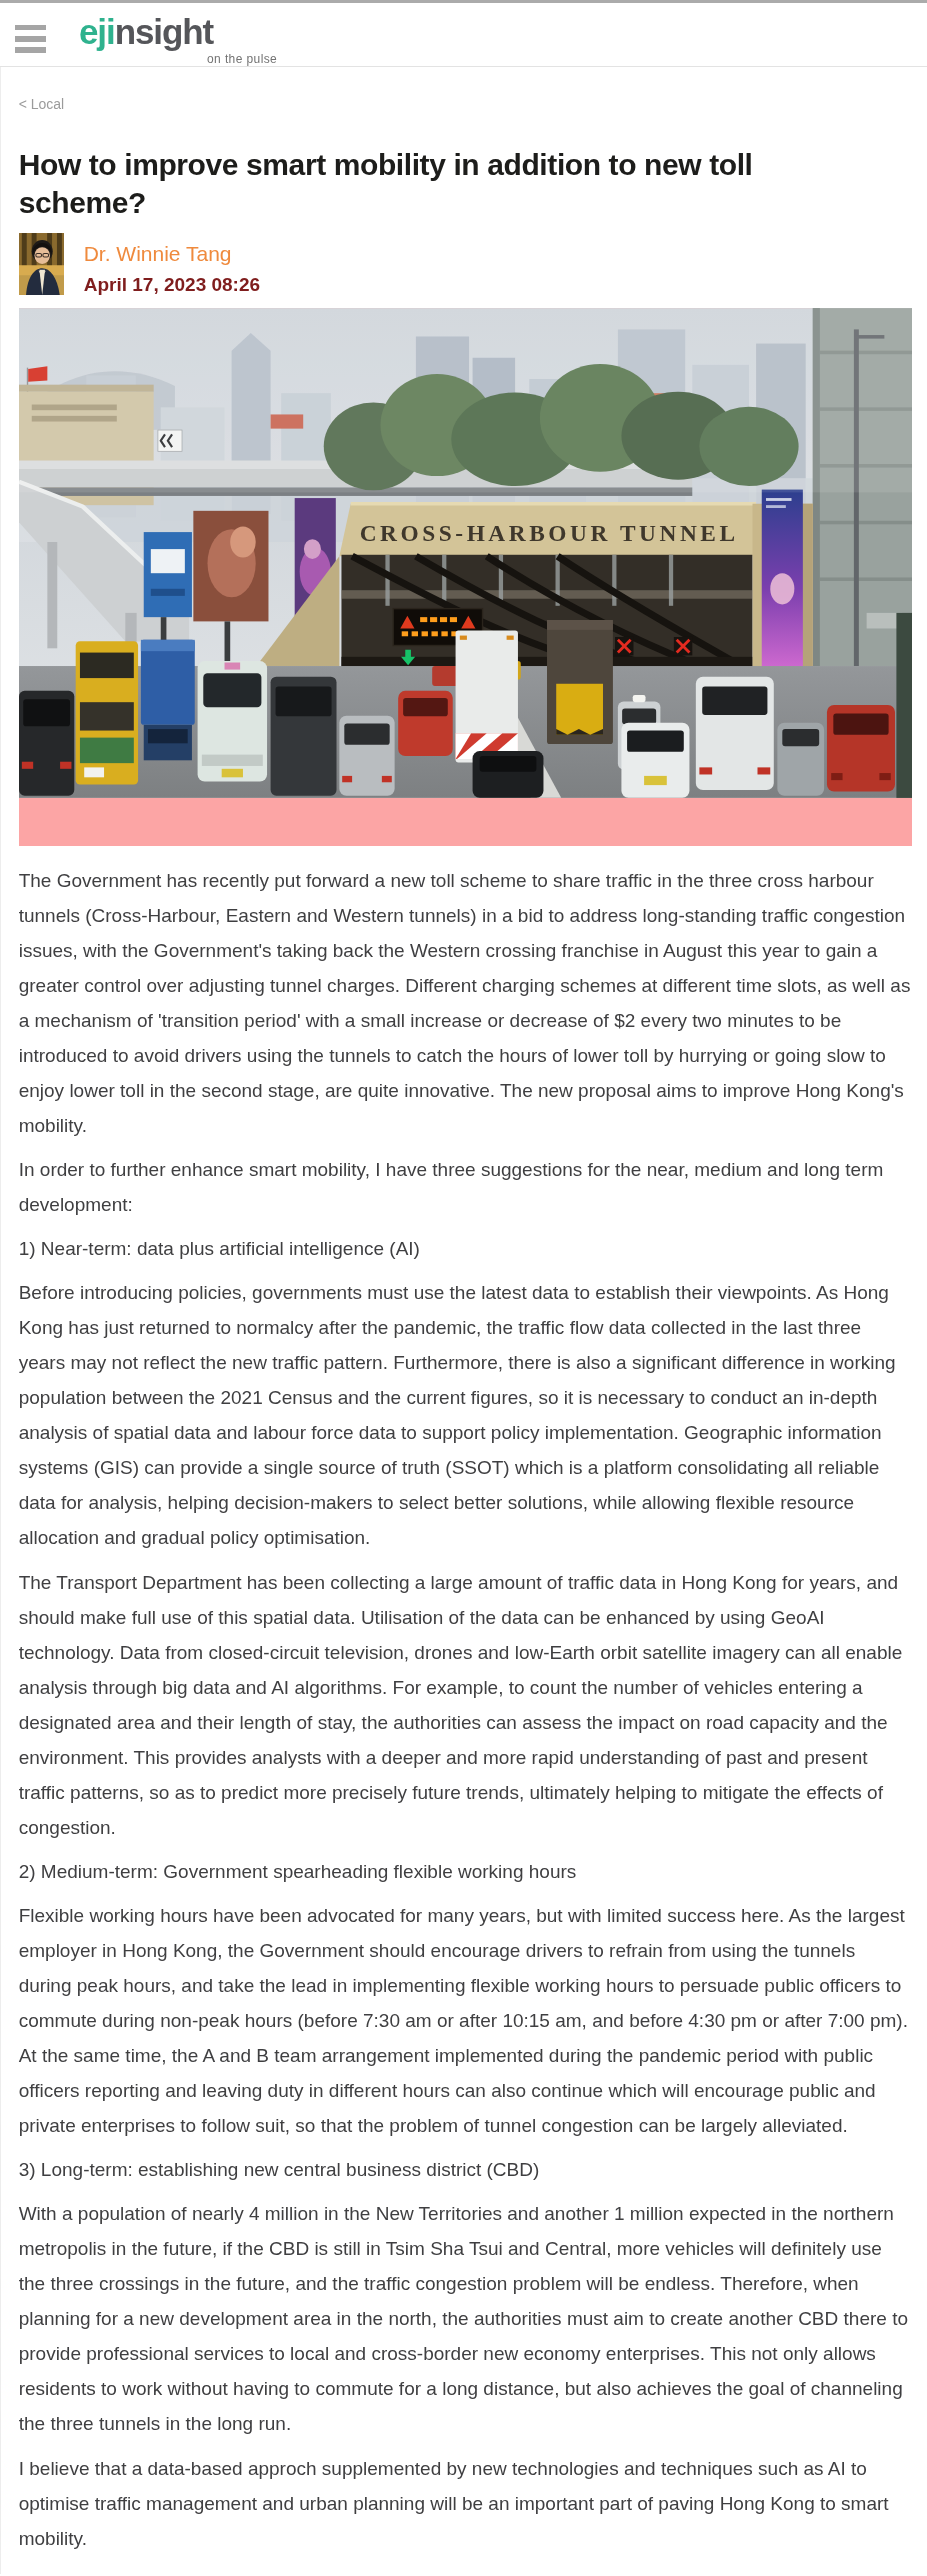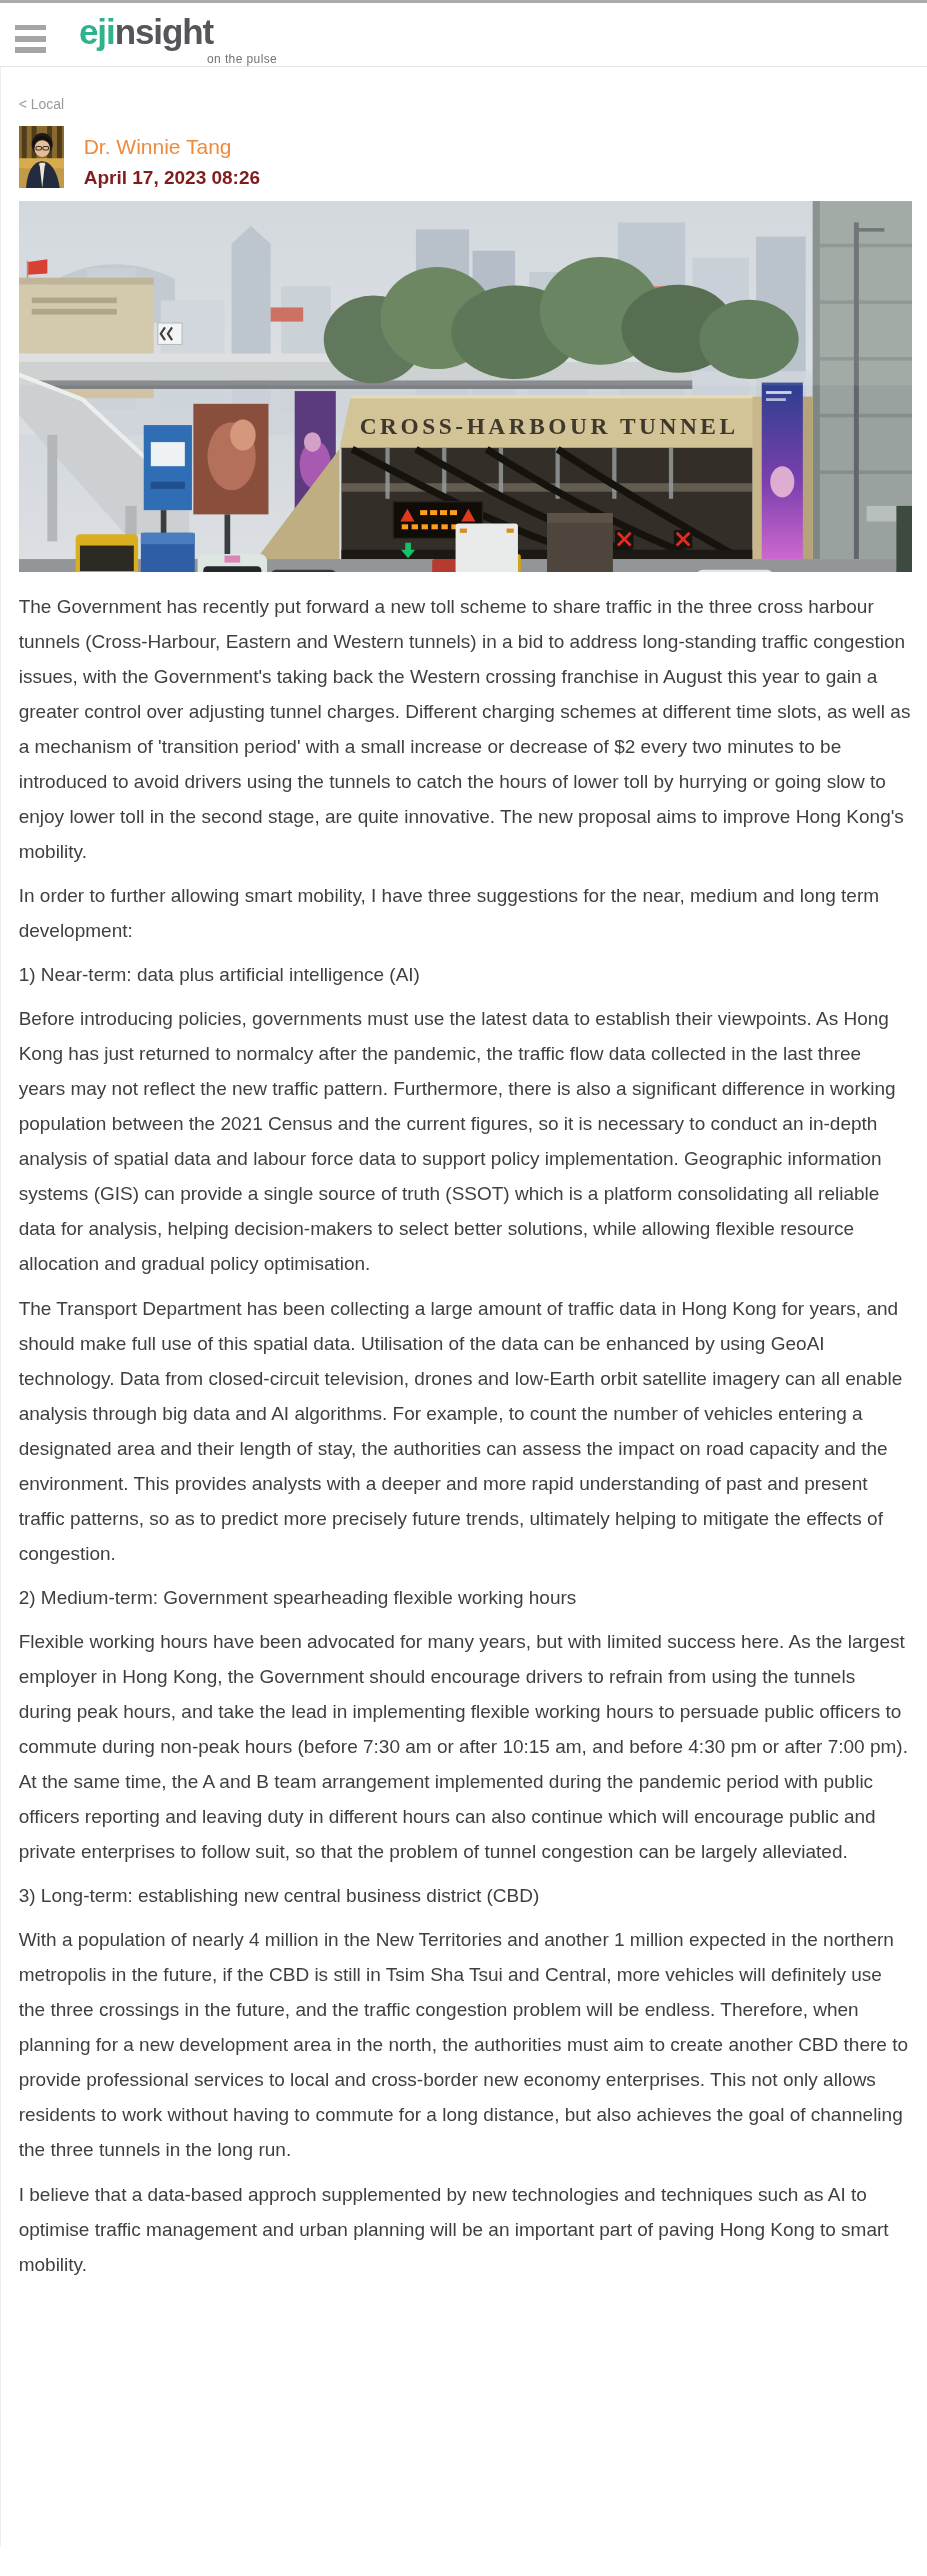"How to improve smart mobility" h1.article-title { html: none -> <h1>How to improve smart mobility in addition to new toll scheme?</h1> }
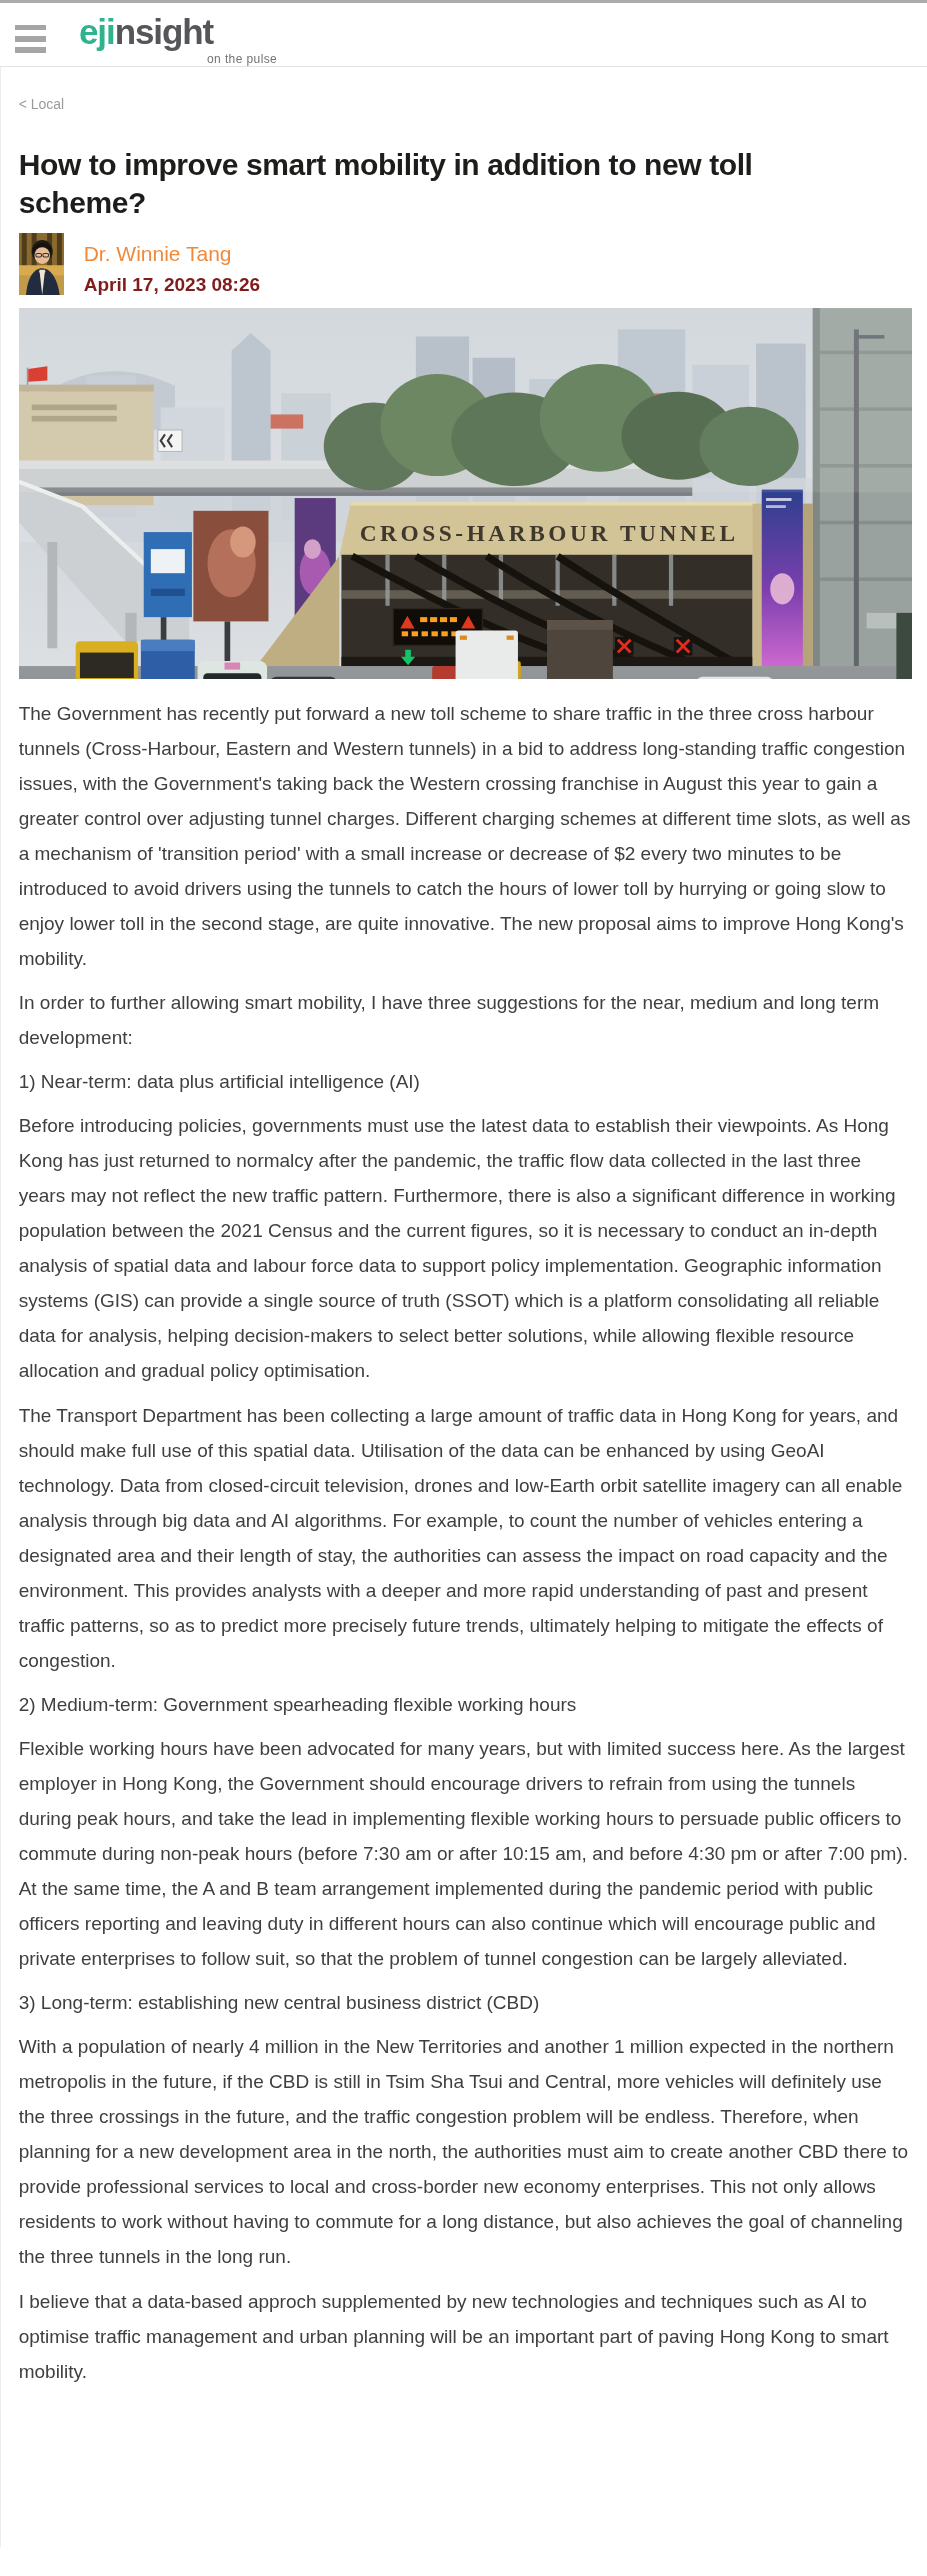"CROSS-HARBOUR TUNNEL" figure.hero { height: 371px -> 538px }
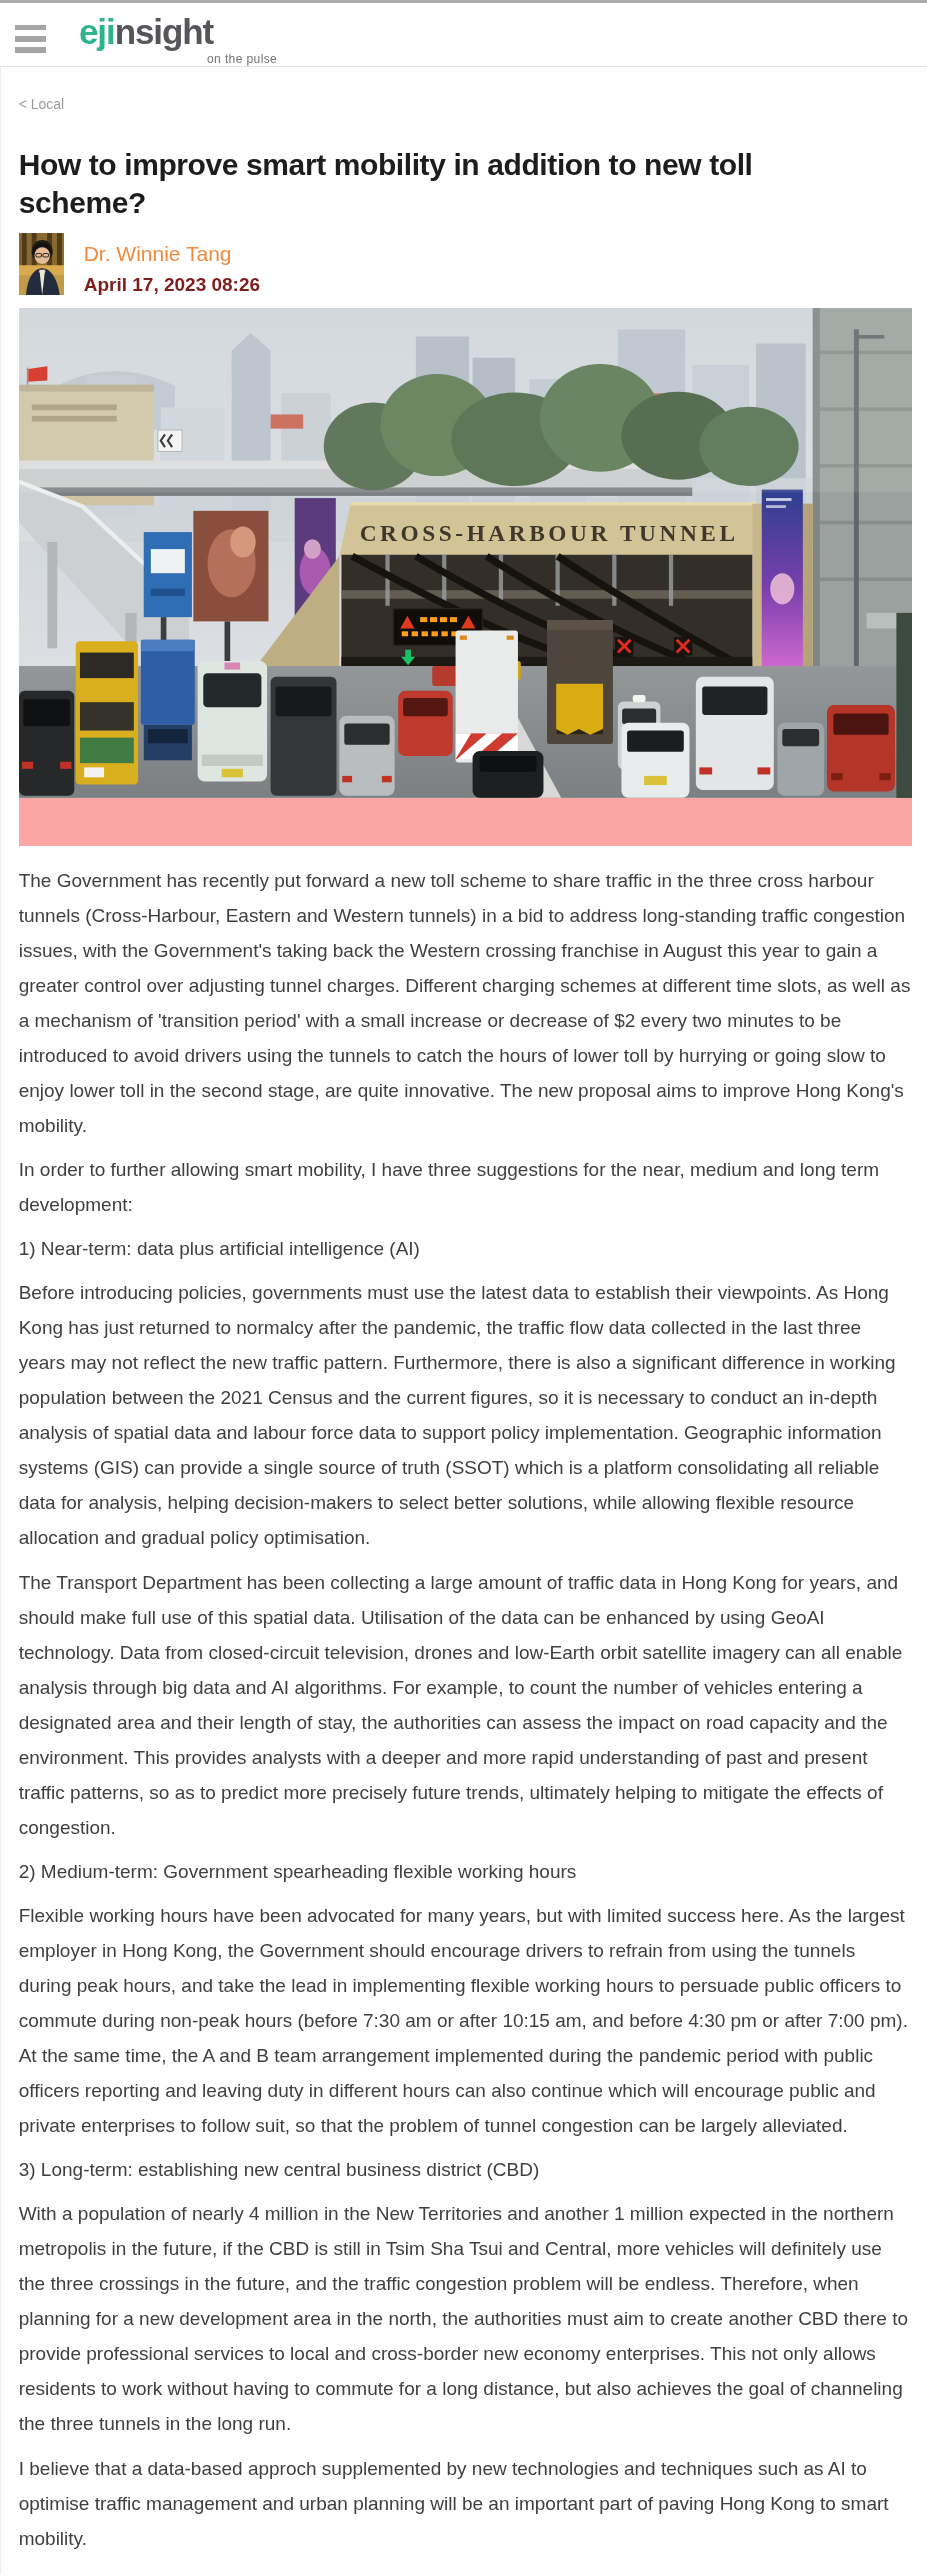"In order to further allowing" p { text: allowing -> enhance }
